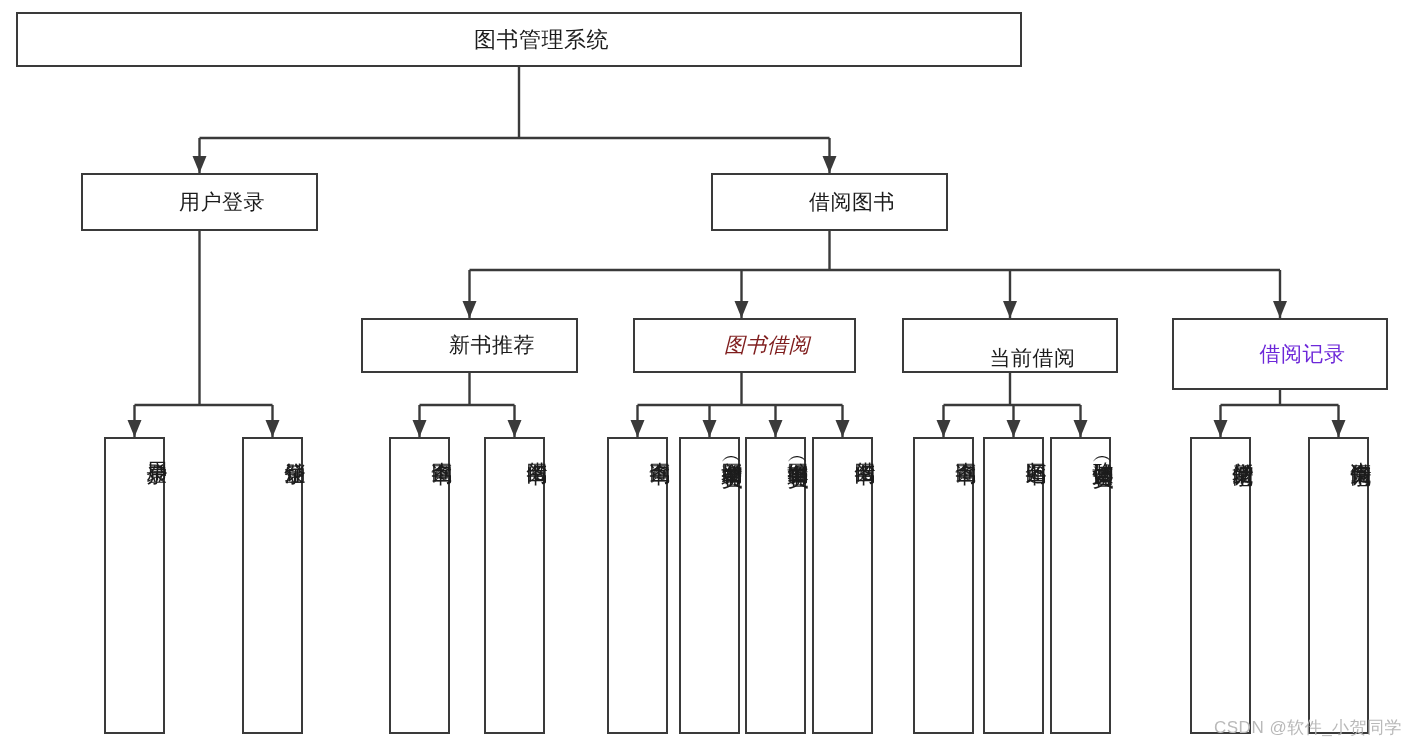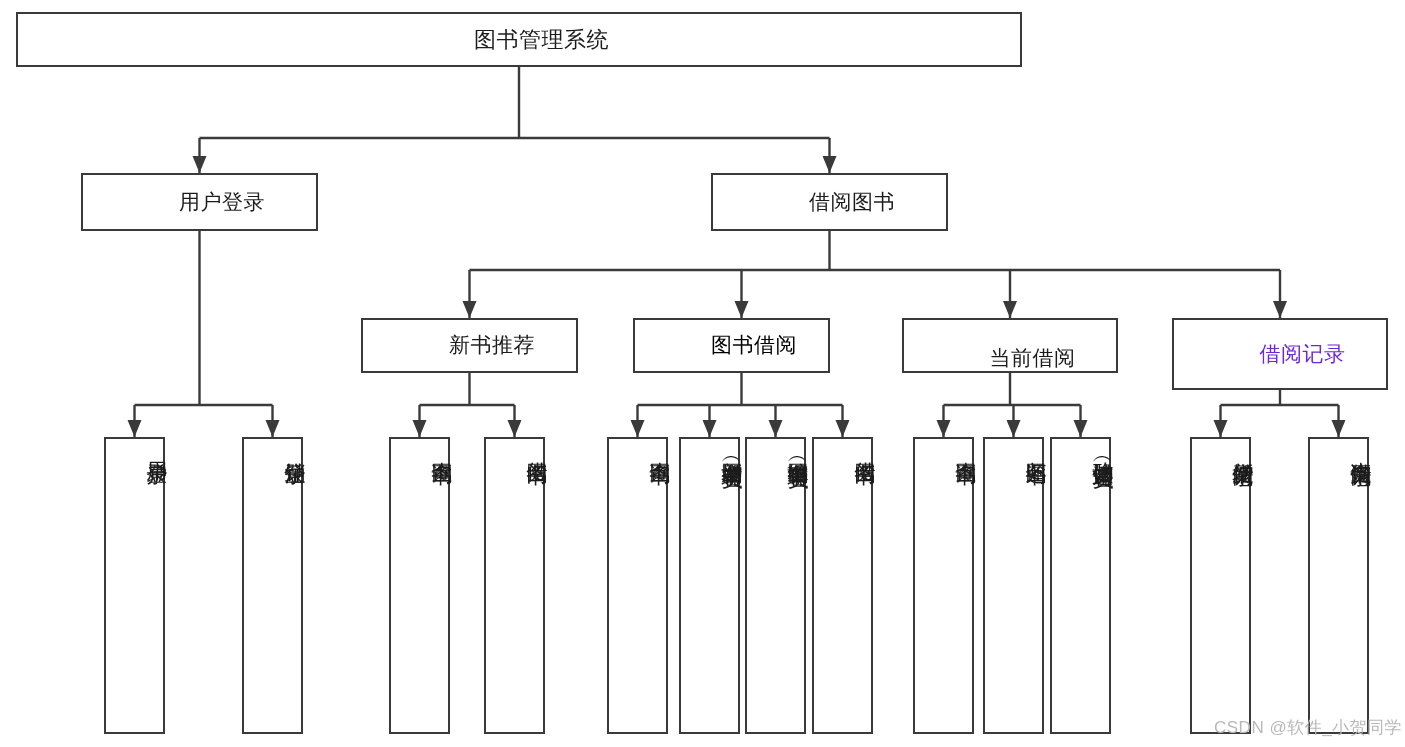"图书借阅" div.node { color: #000000 -> #7f1d1d; font-style: none -> italic; width: 197px -> 223px }
